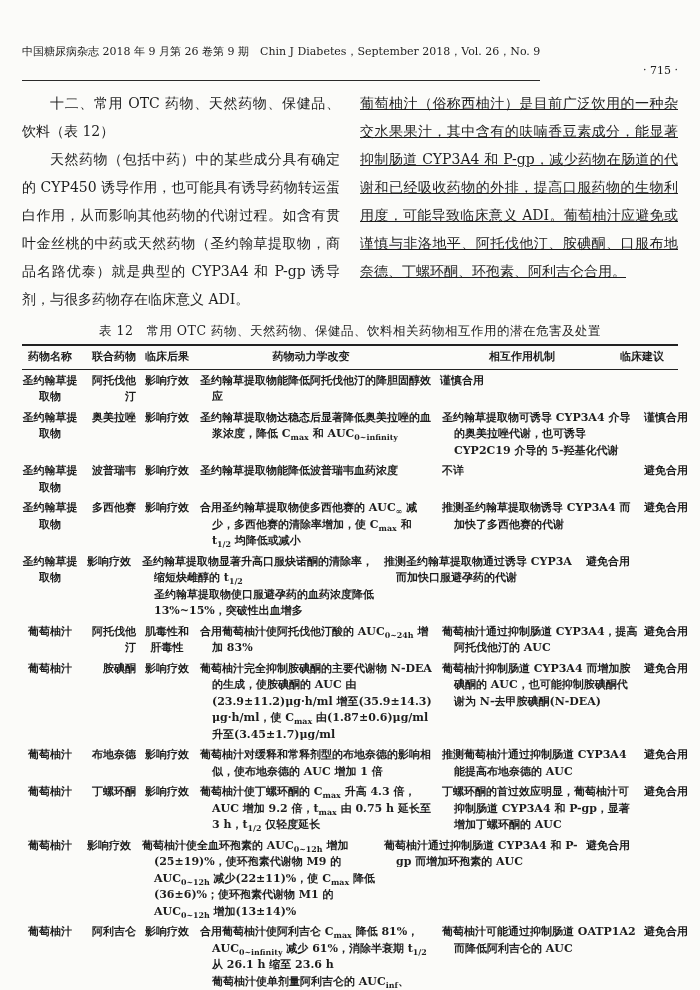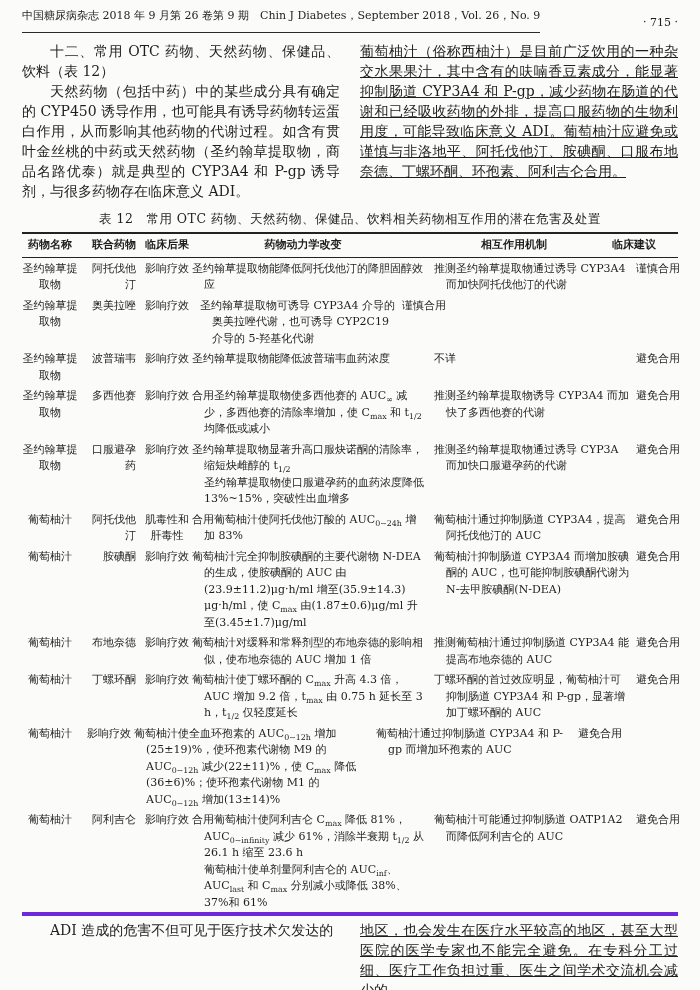"中国糖尿病杂志 2018 年 9 月第" .runhead .jline { margin-top: none -> 36px; padding-bottom: 8px -> 20px }
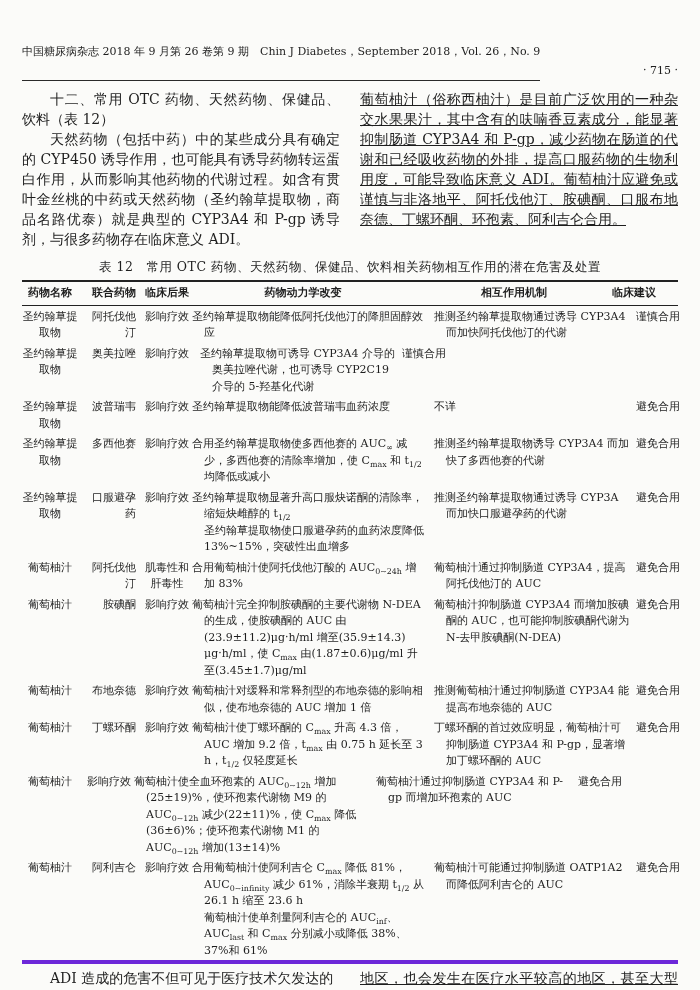"十二、常用 OTC 药物、天然药物、保健品、饮料（表 12）" .col { line-height: 20px -> 28px }
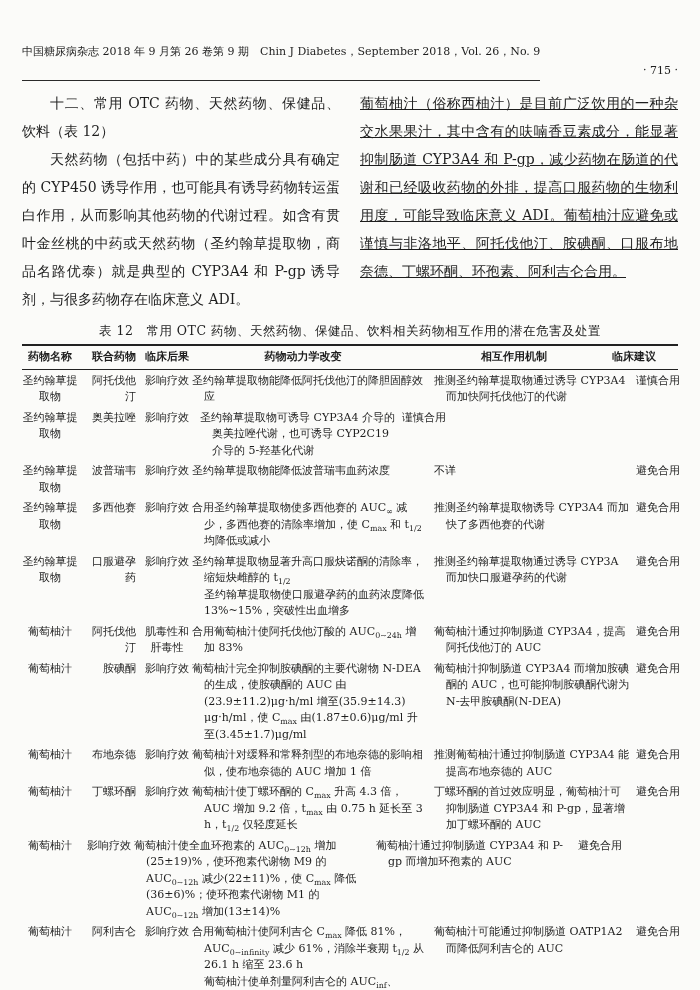"药物动力学改变" .c4 { margin-left: none -> 8px }
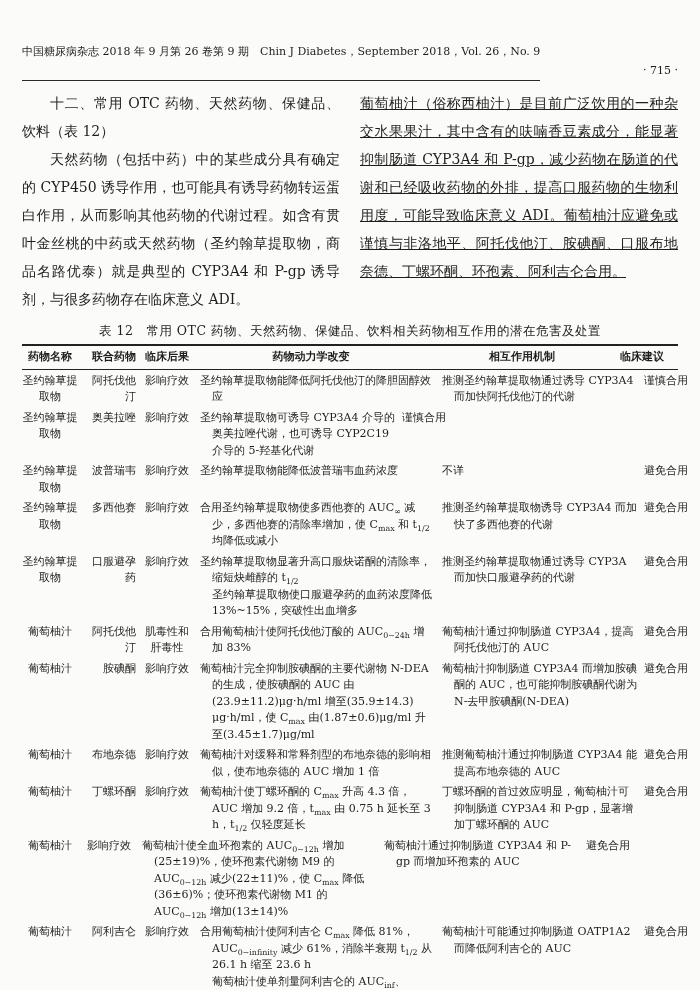"圣约翰草提取物" .trow { font-weight: none -> bold }
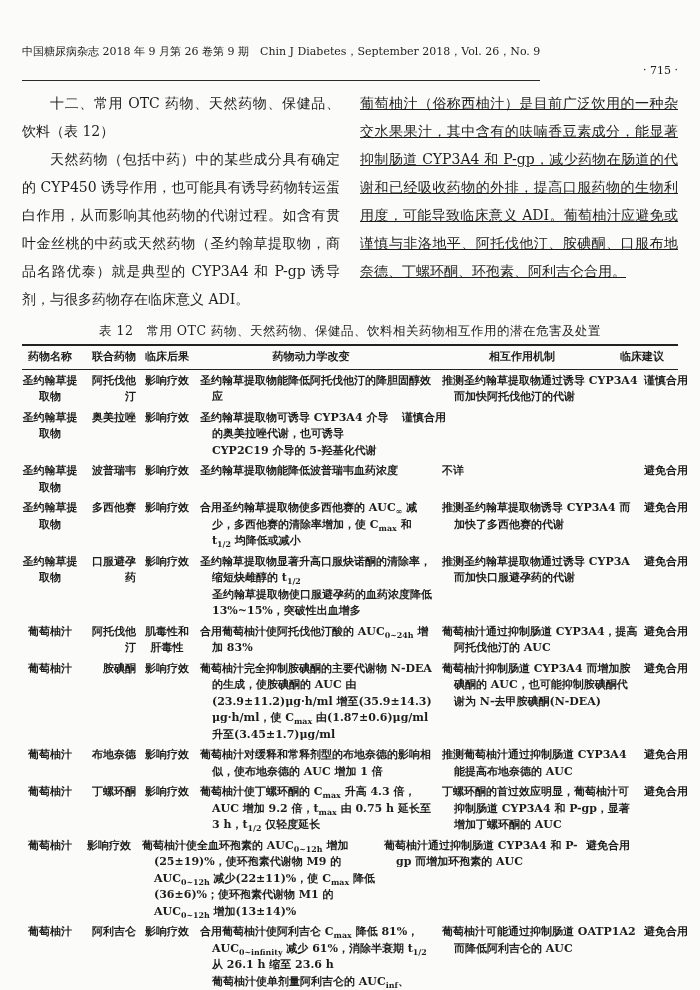"推测圣约翰草提取物通过诱导 CYP3A4 而加快阿托伐他汀的代谢" span.c5 { html: <span>推测圣约翰草提取物通过诱导 CYP3A4 而加快阿托伐他汀的代谢</span> -> none }
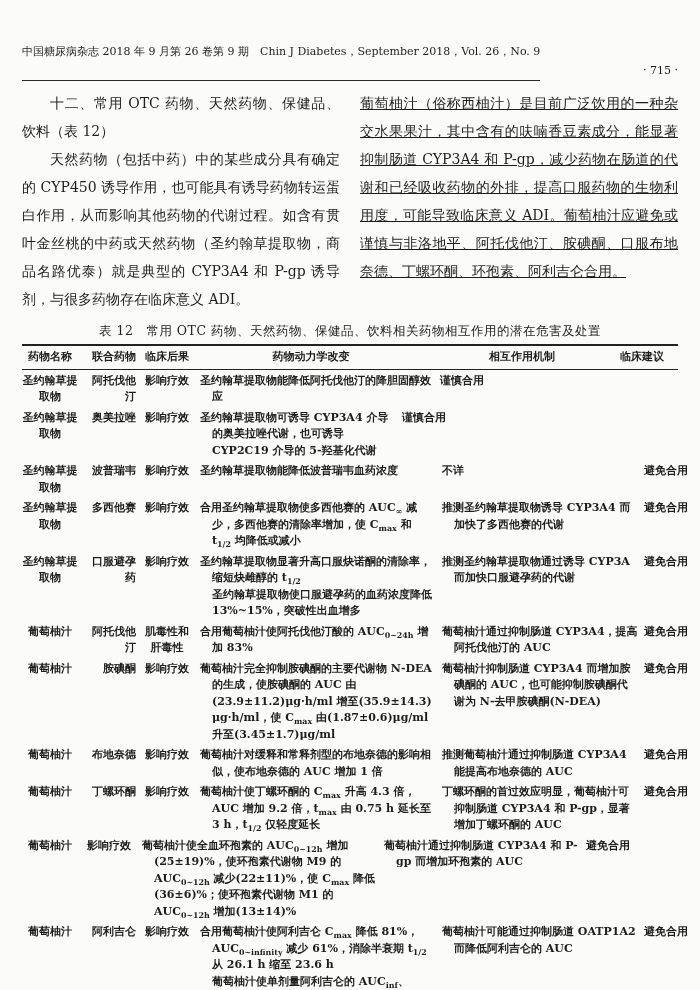"圣约翰草提取物达稳态后显著降低奥美拉唑的血浆浓度，降低 Cmax 和" span.c4 { html: none -> <span>圣约翰草提取物达稳态后显著降低奥美拉唑的血浆浓度，降低 C<sub>max</sub> 和 AUC<sub>0~infinity</sub></span> }
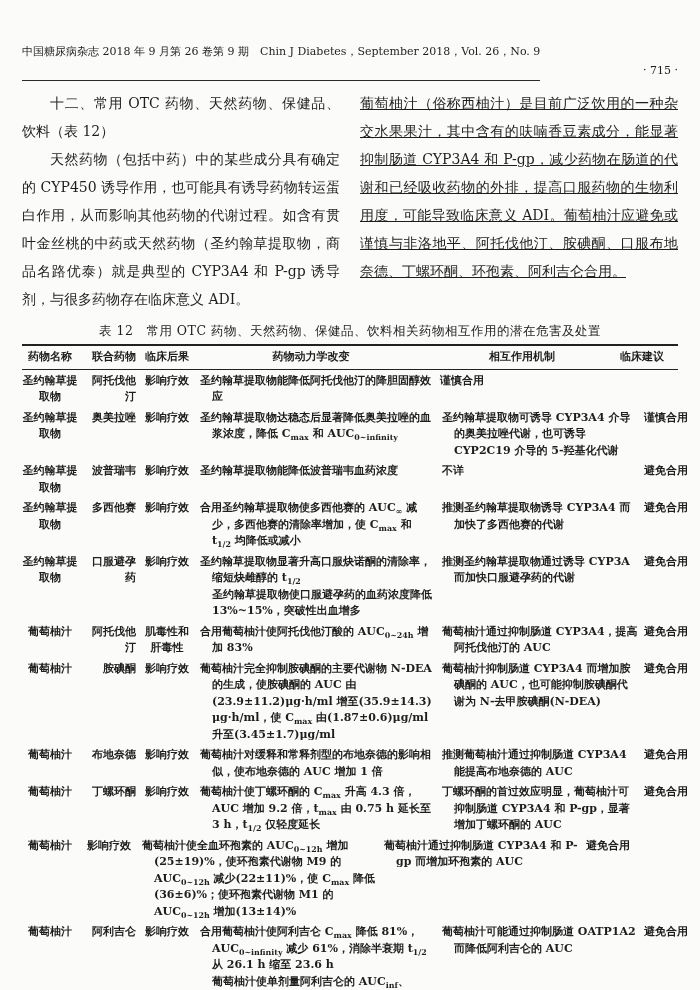"口服避孕药" span.c2 { html: <span>口服避孕药</span> -> none }
